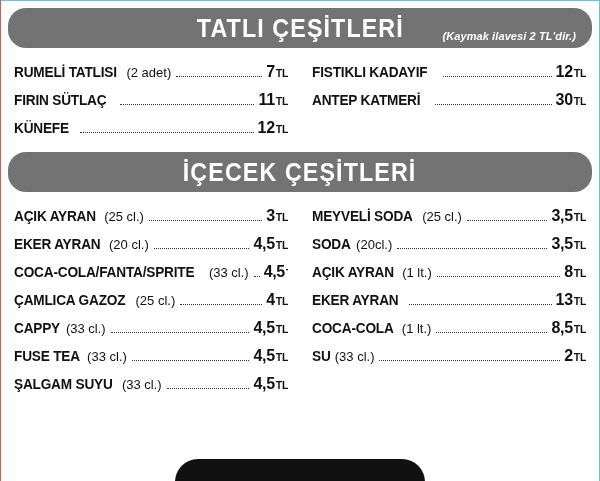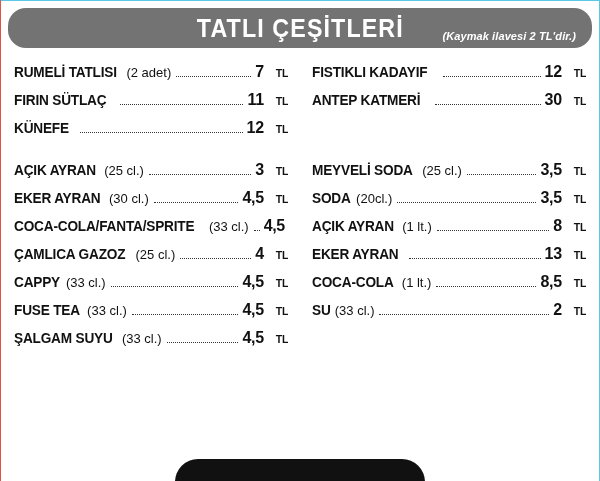"TL" .row .price .cur { margin-left: 12px -> 1px }
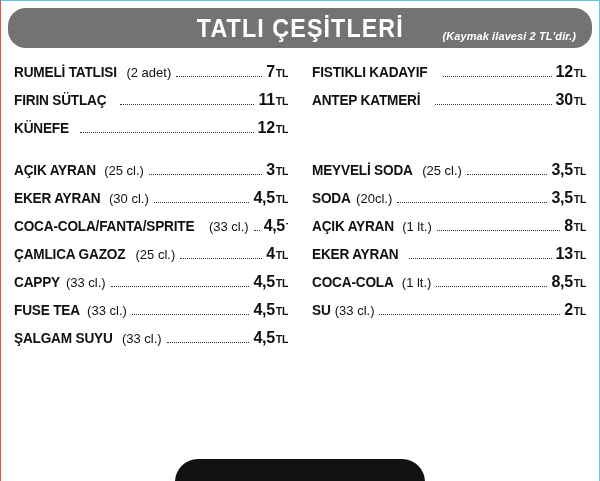"İÇECEK ÇEŞİTLERİ" div.section-header { html: none -> <div> <span>İÇECEK ÇEŞİTLERİ</span> <span></span> </div> }
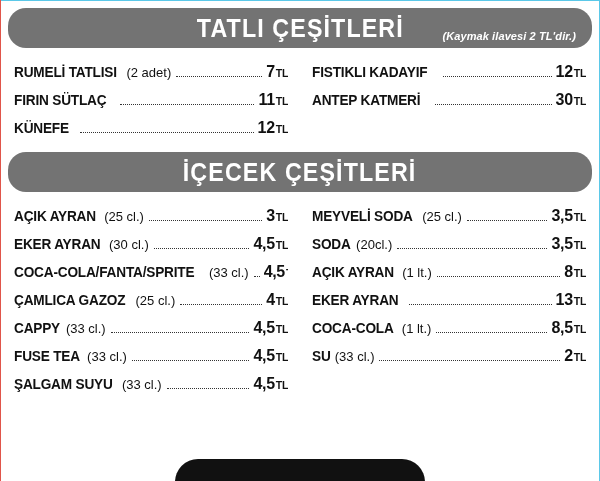"(30 cl.)" span.qty { text: 30 -> 20 }
